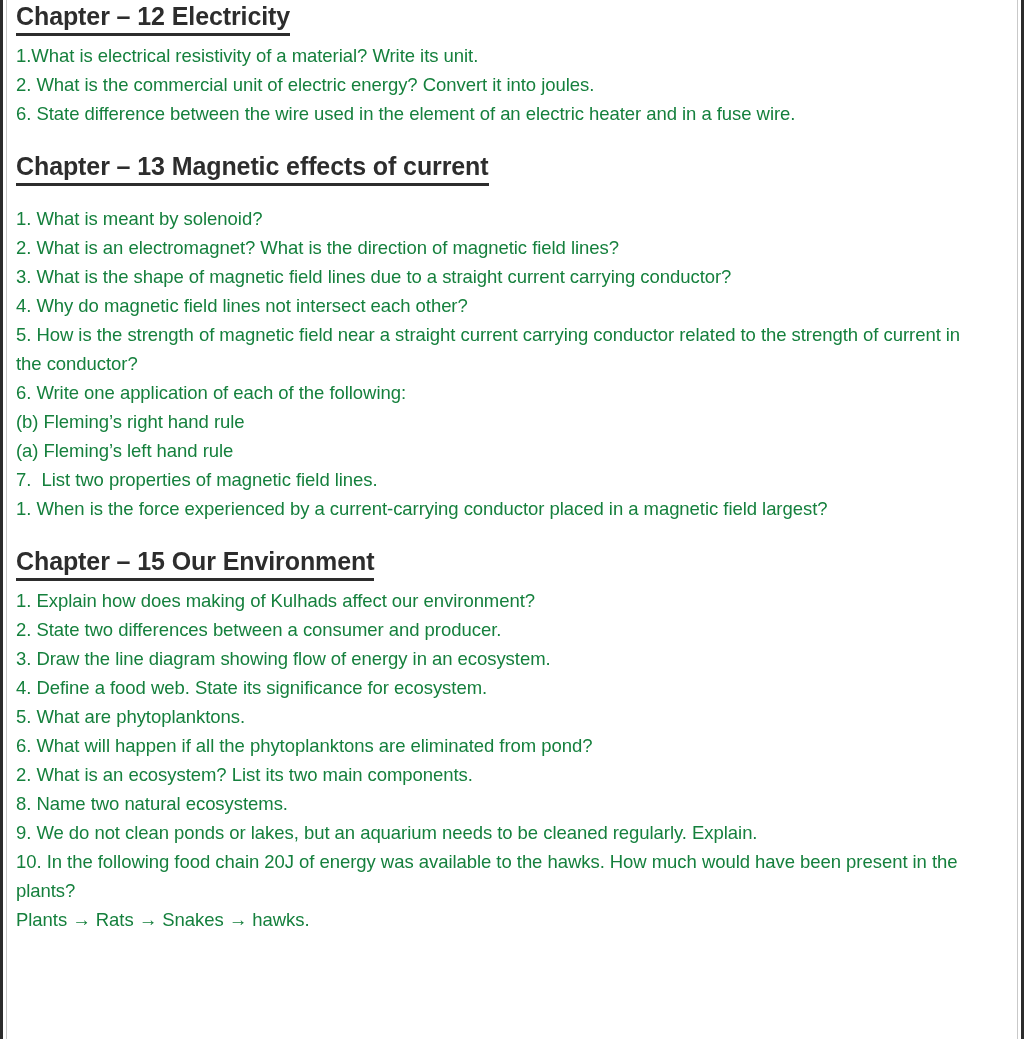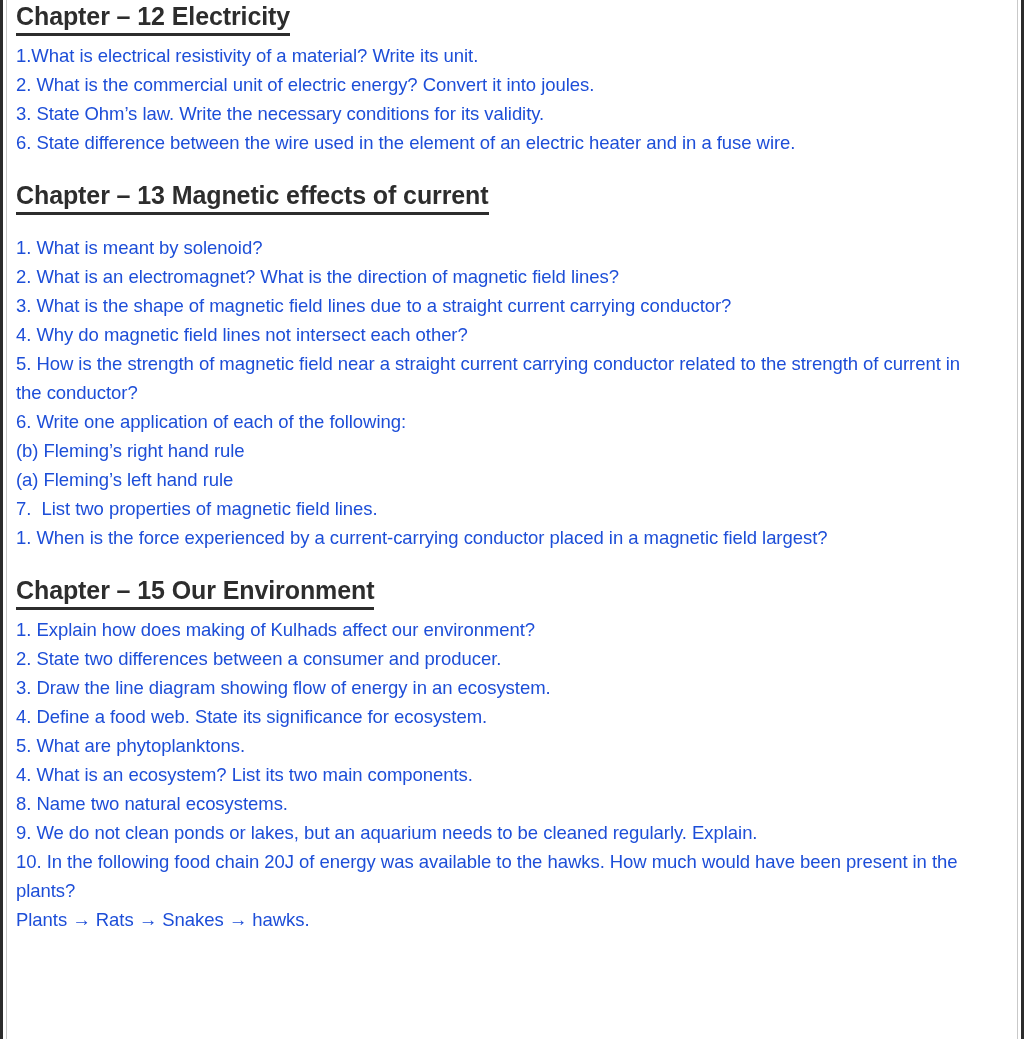"1.What is electrical resistivity of" .q-item { color: #1d4ed8 -> #15803d }
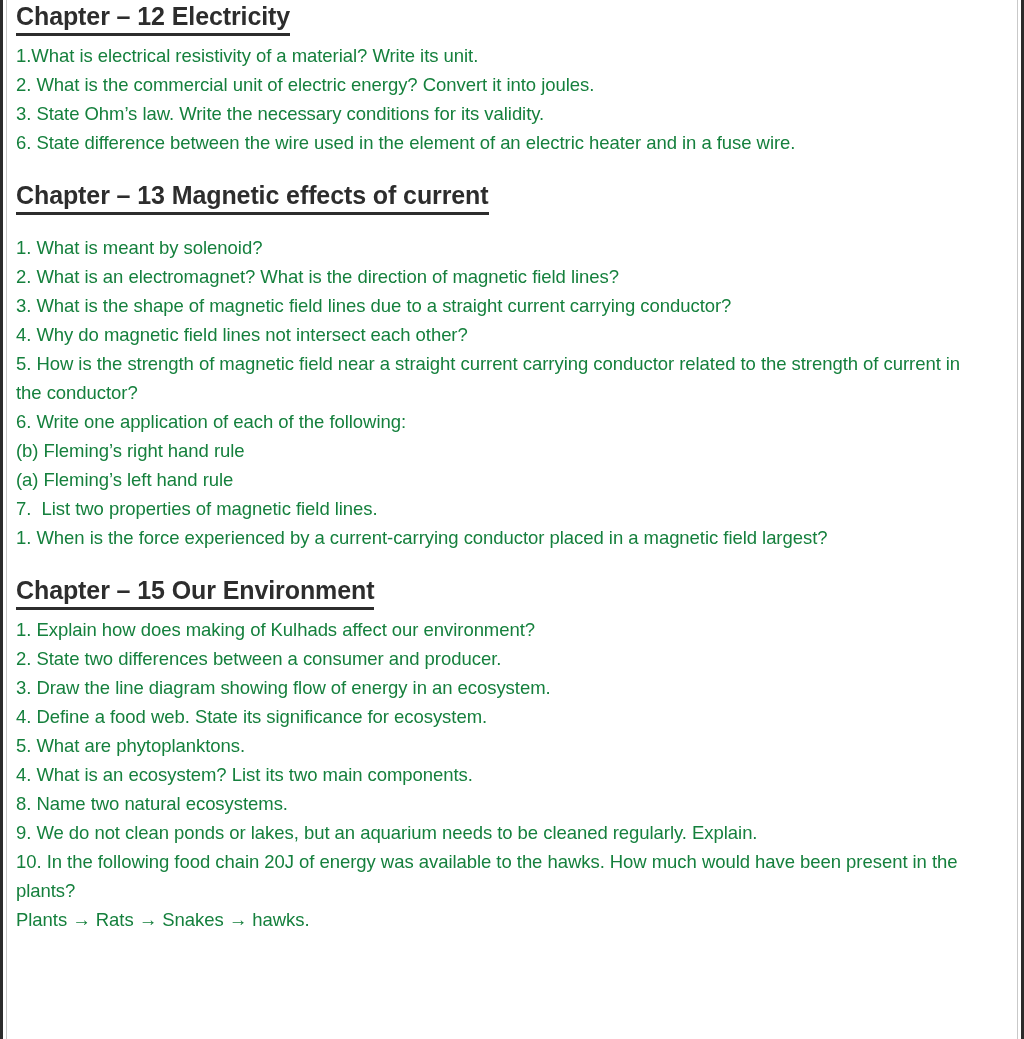"3. State Ohm’s law. Write" p.q-item { html: <p>3. State Ohm’s law. Write the necessary conditions for its validity.</p> -> none }
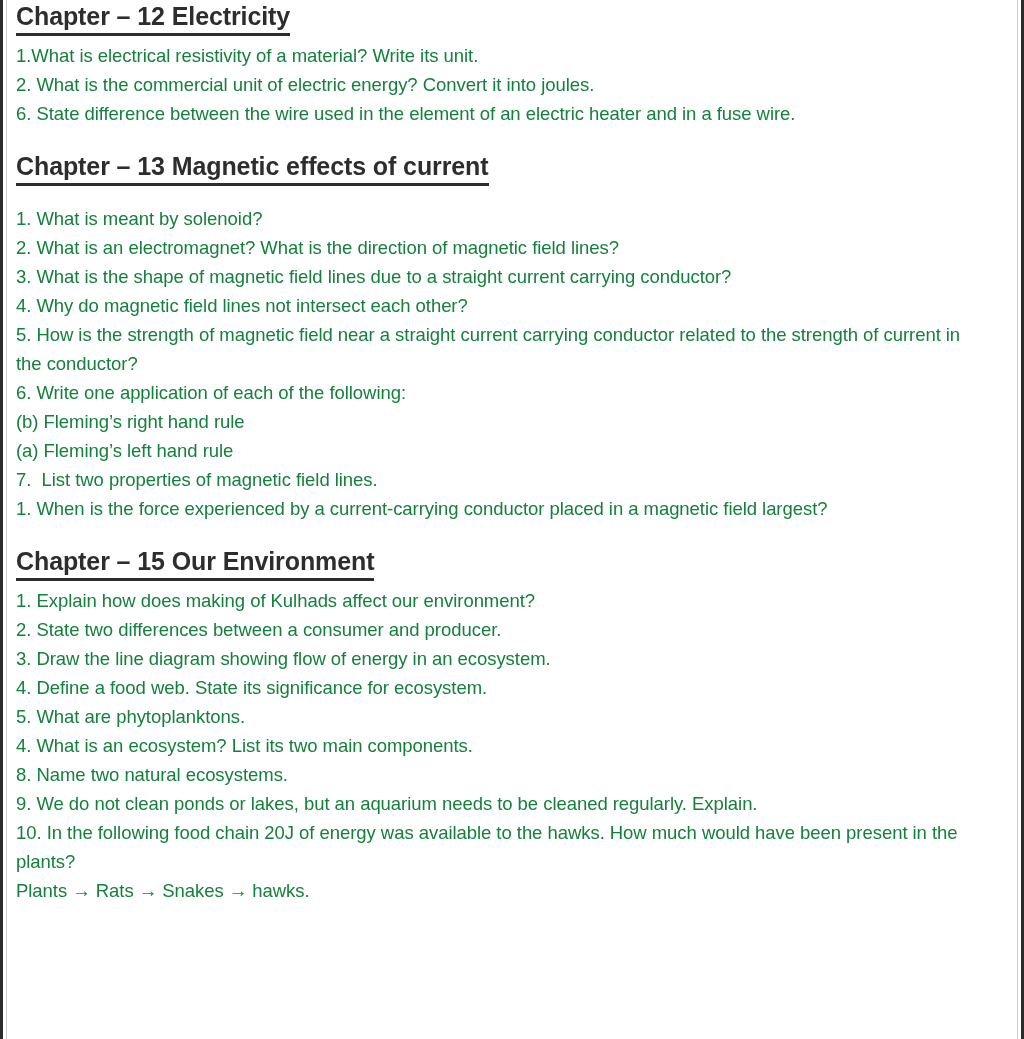"6. What will happen if" p.q-item { html: none -> <p>6. What will happen if all the phytoplanktons are eliminated from pond?</p> }
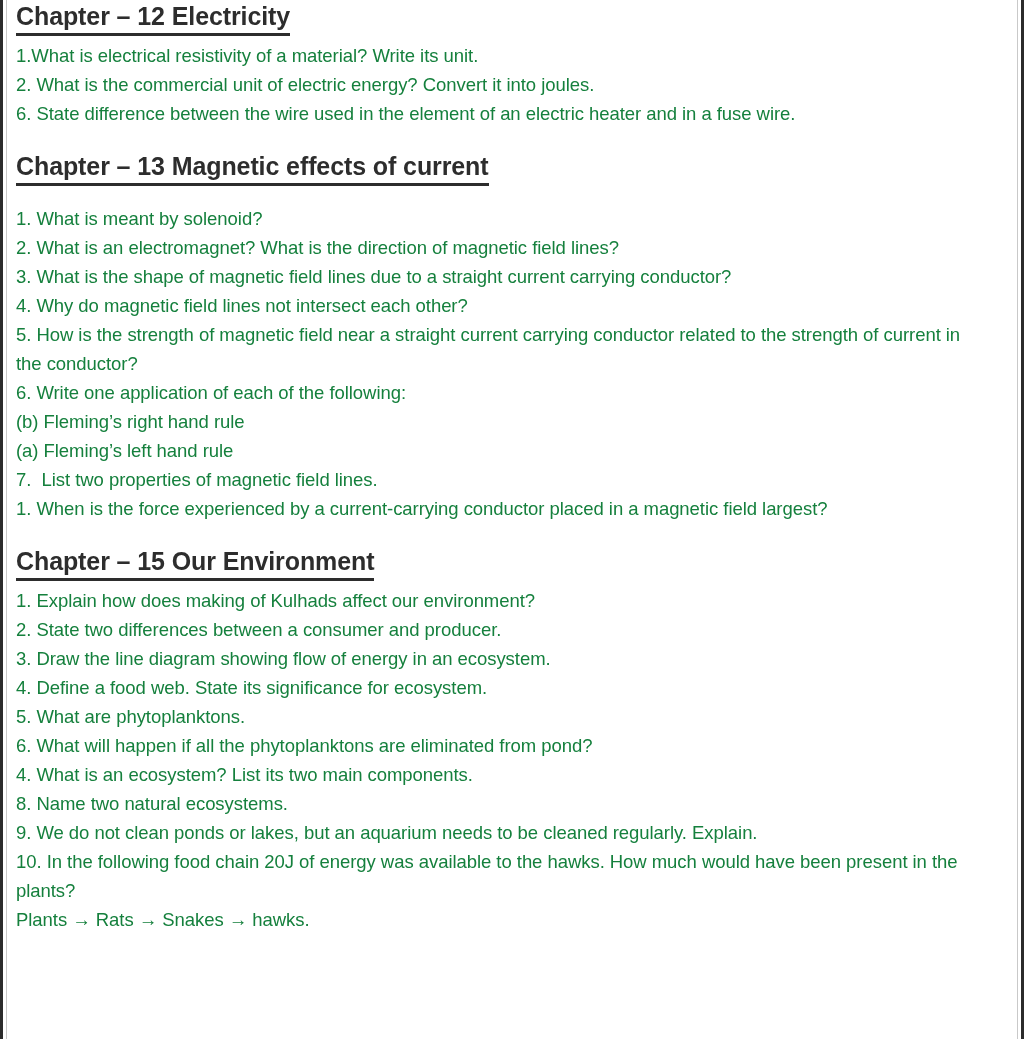"4. What is an ecosystem?" p.q-item { text: 4 -> 2 }
